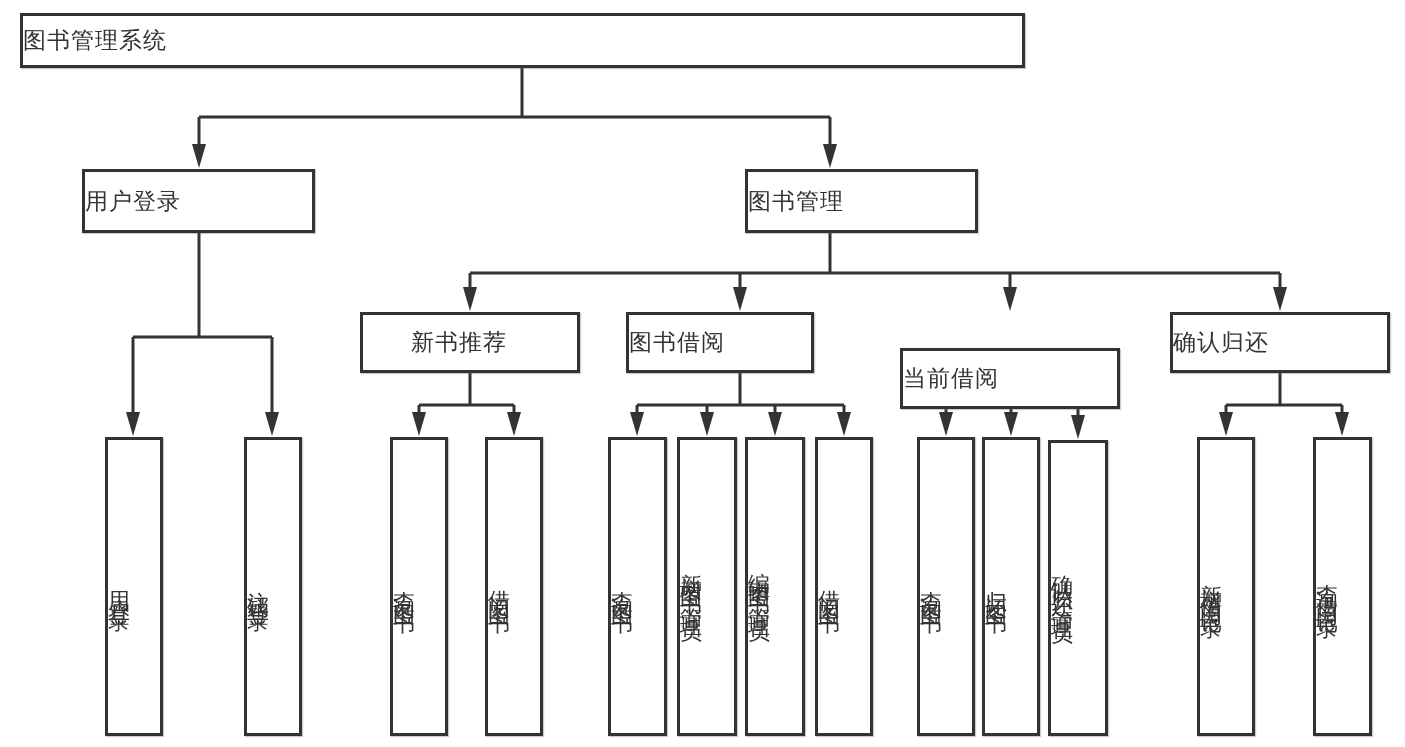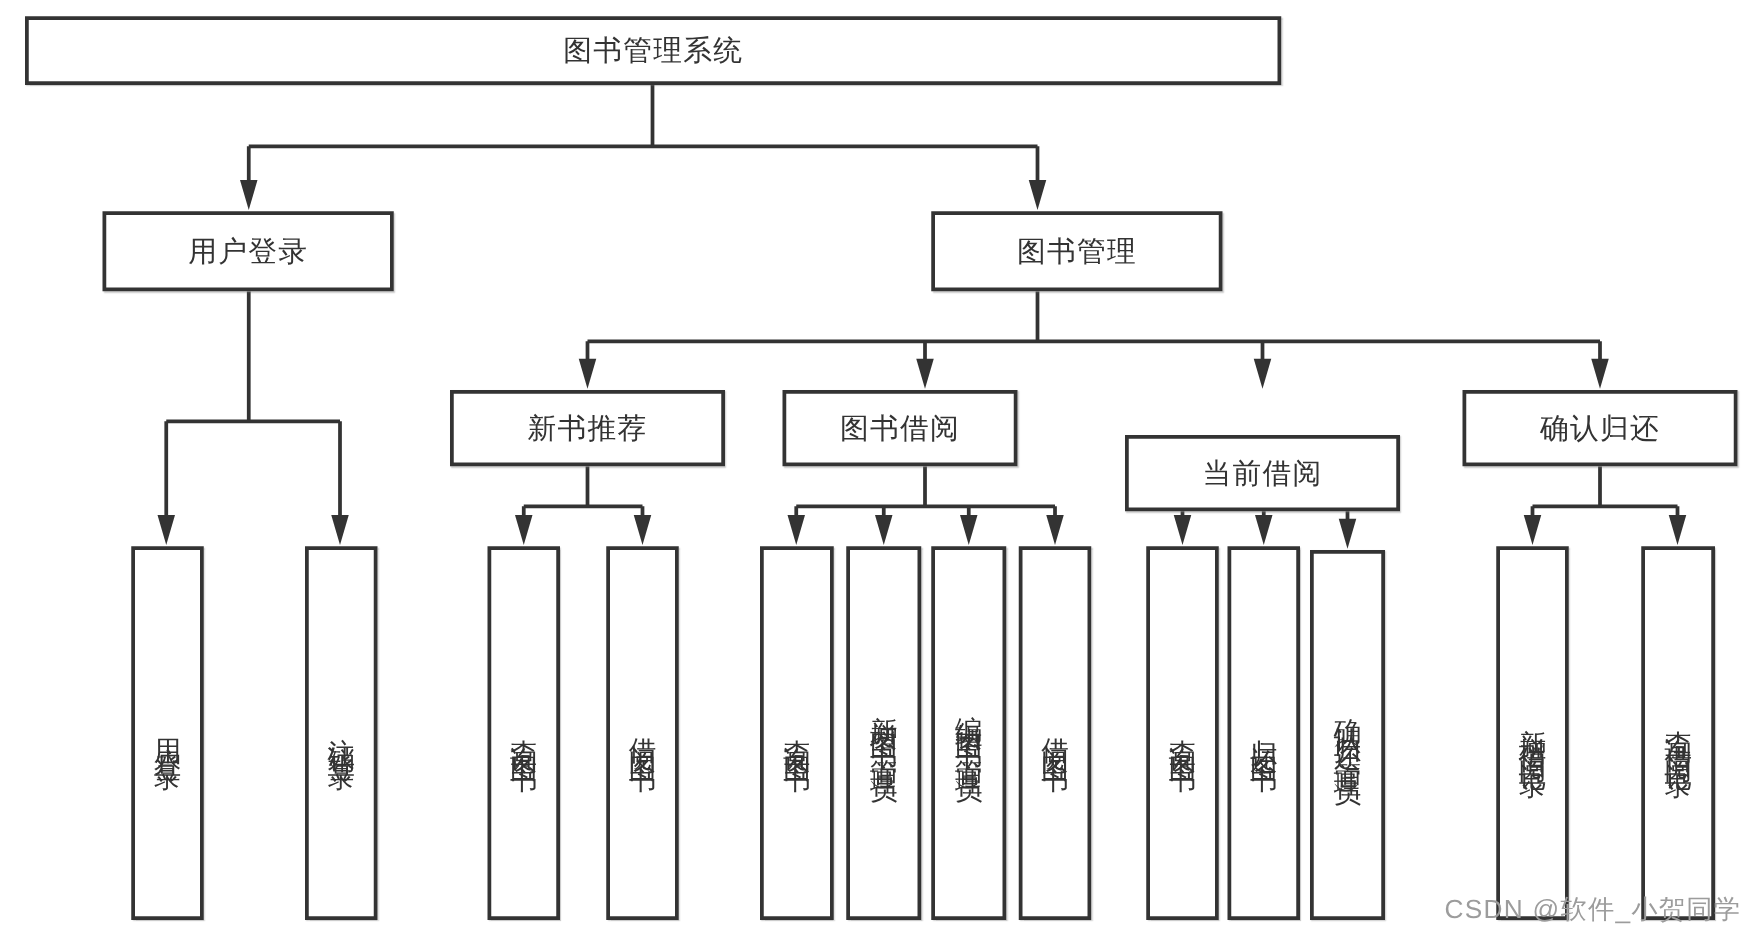"图书管理系统" .box { justify-content: center -> none }
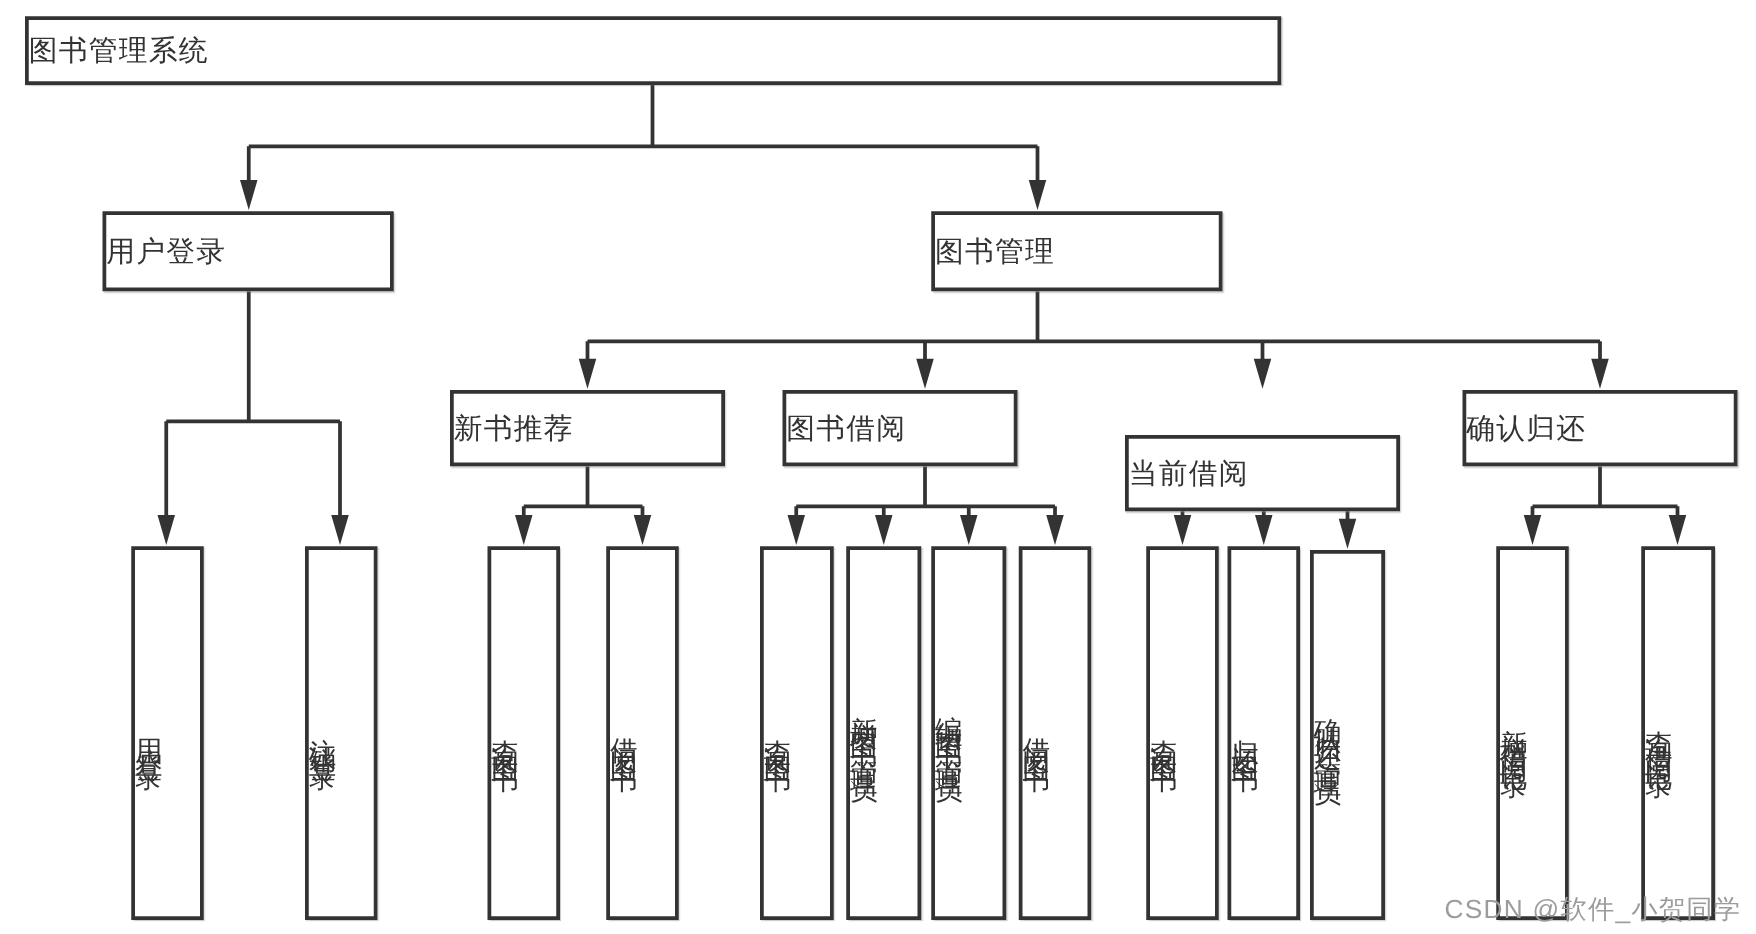"新书推荐" div.box { padding-left: none -> 48px }
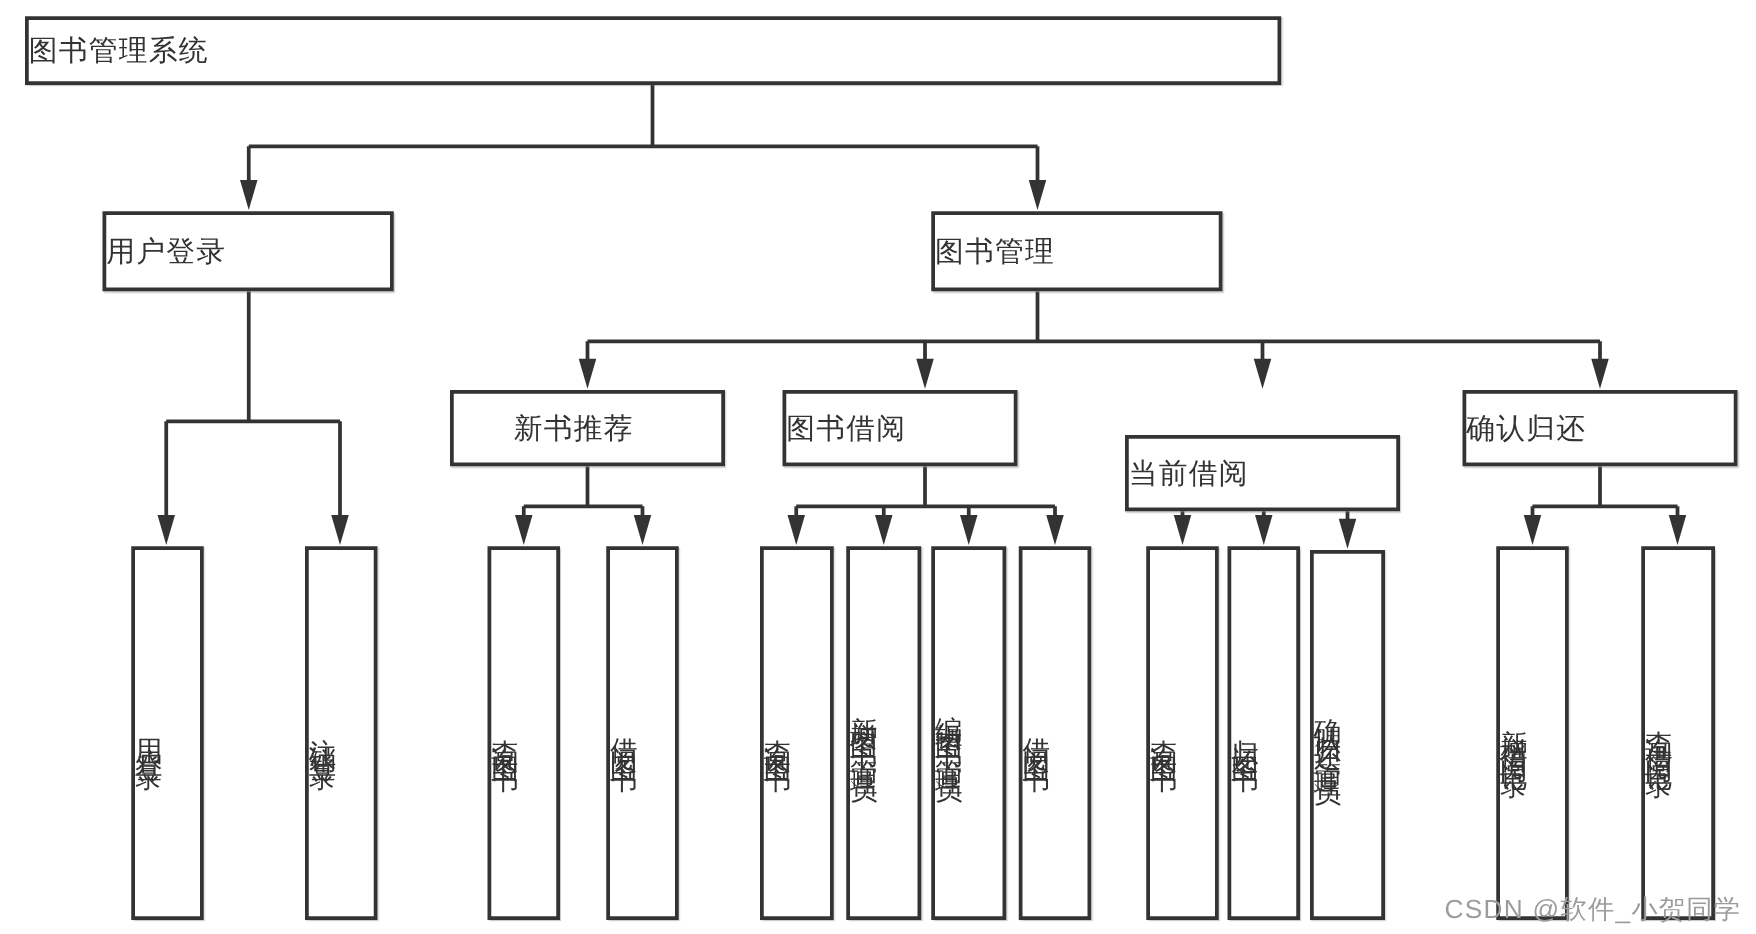"CSDN @软件_小贺同学" div.watermark { html: <div>CSDN @软件_小贺同学</div> -> none }
